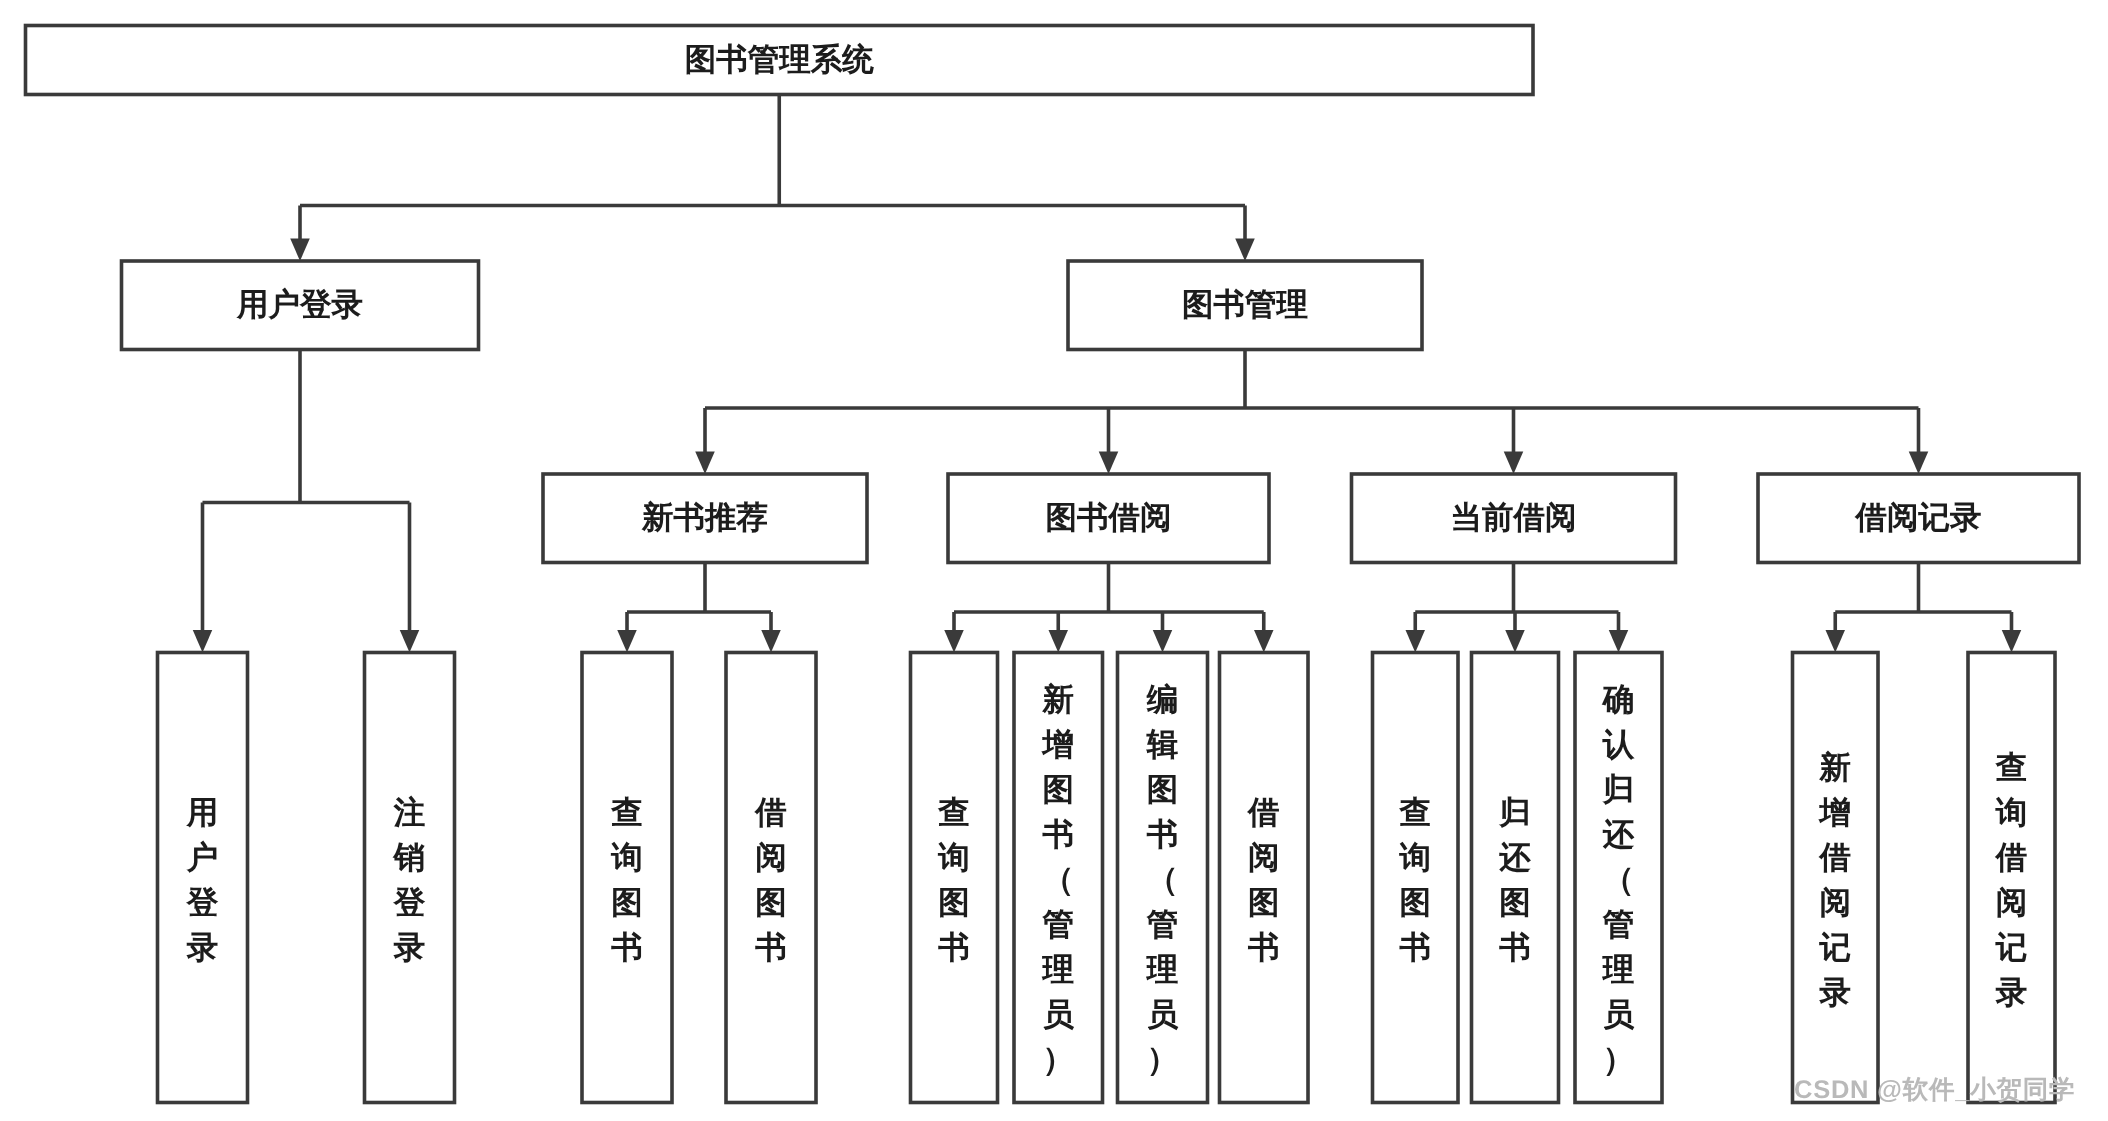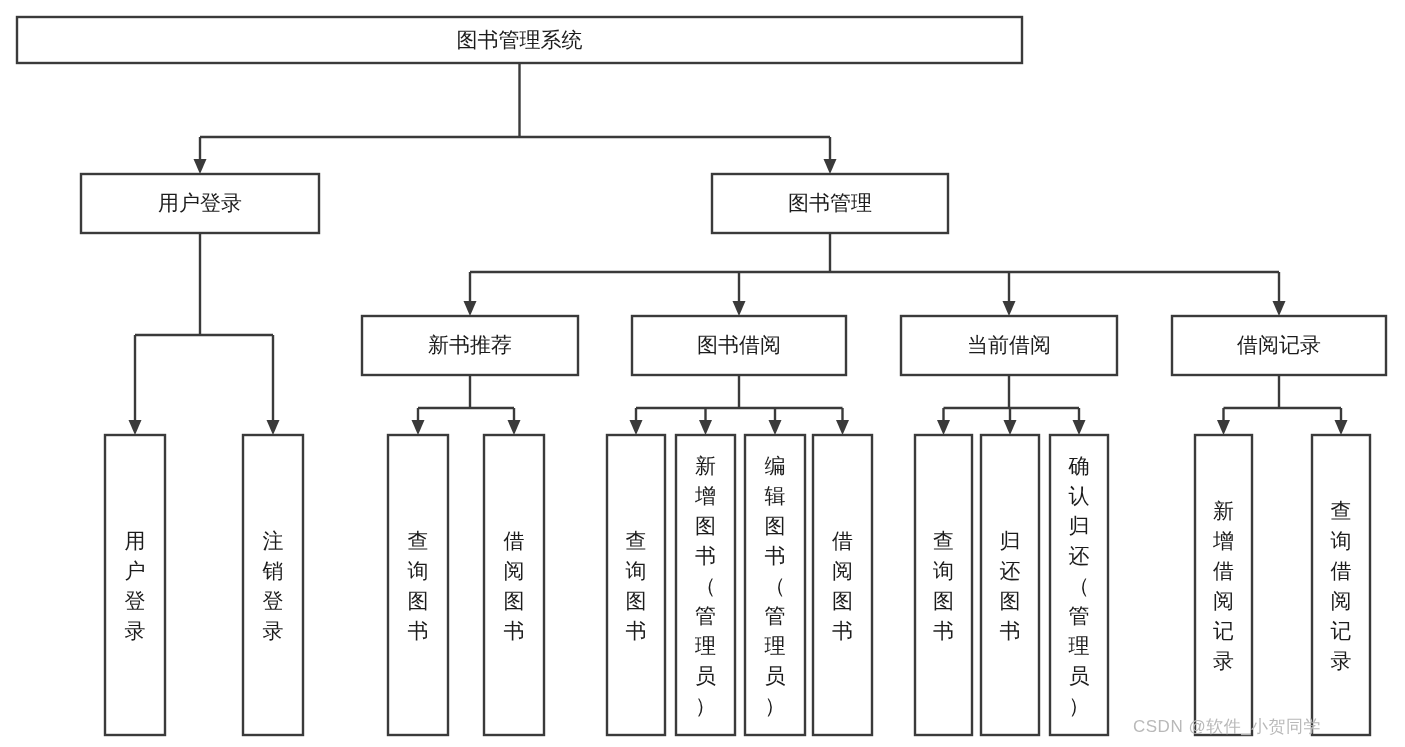"图书管理系统" #diagram-root { font-weight: none -> bold }
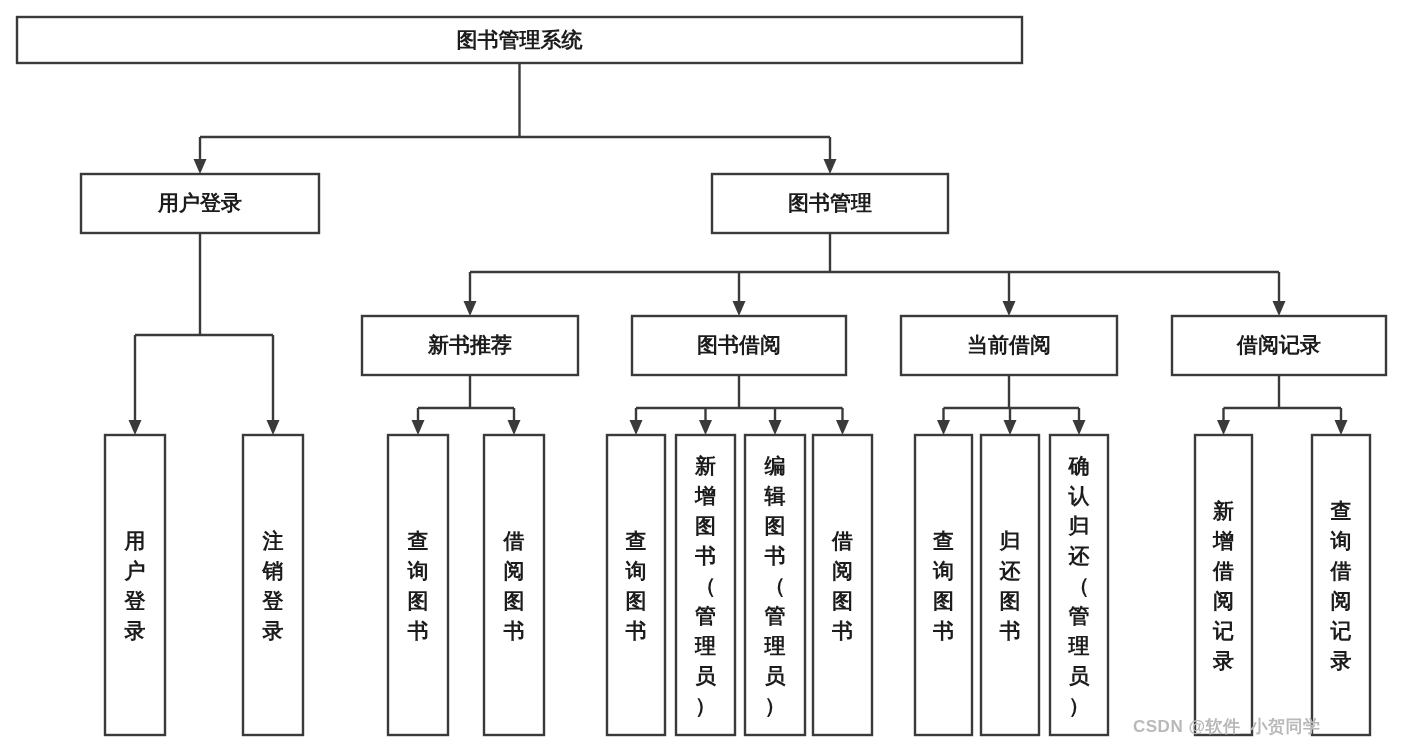"CSDN @软件_小贺同学" div.watermark-text { left: 1133px -> 1196px }
